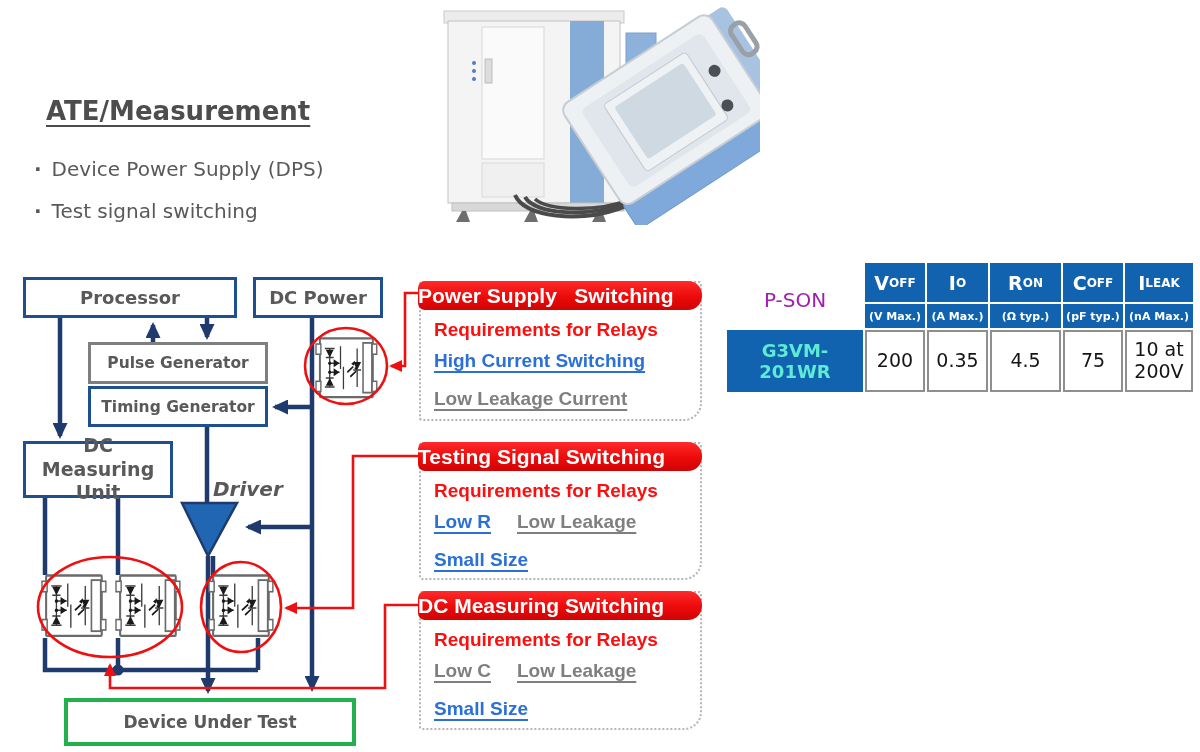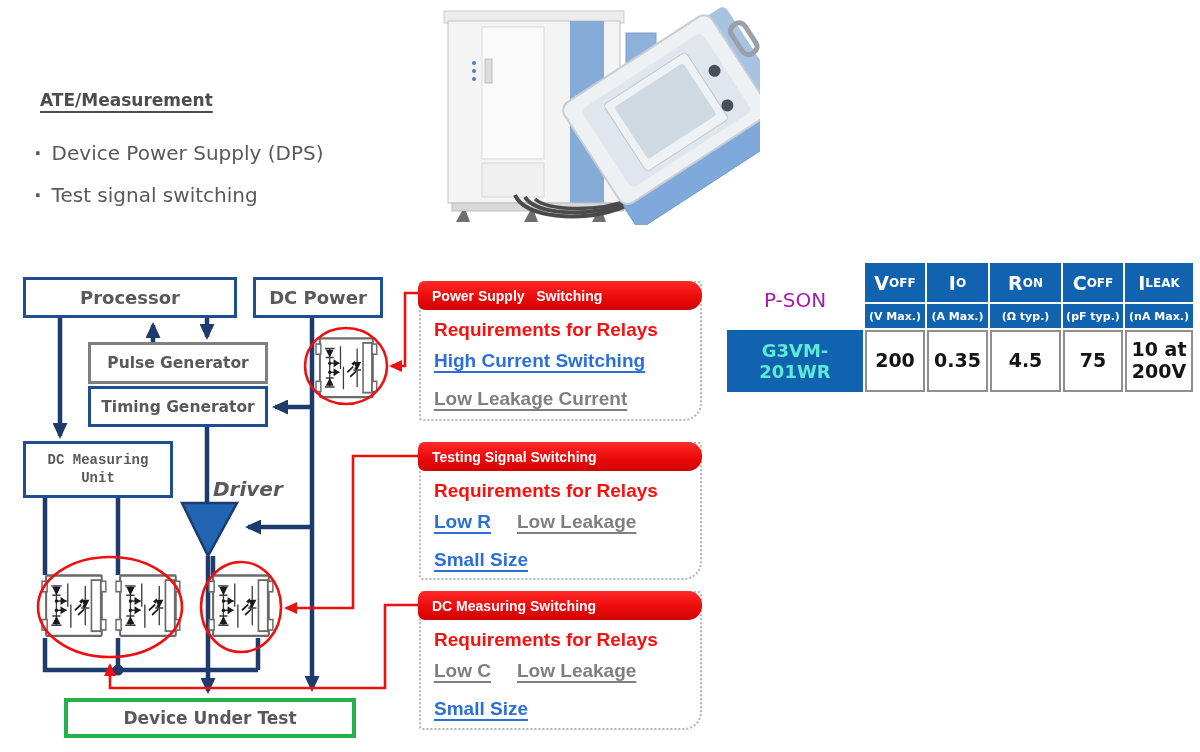"ATE/Measurement" .intro h1 { font-size: 17px -> 26px; margin: 8px -> 14px }
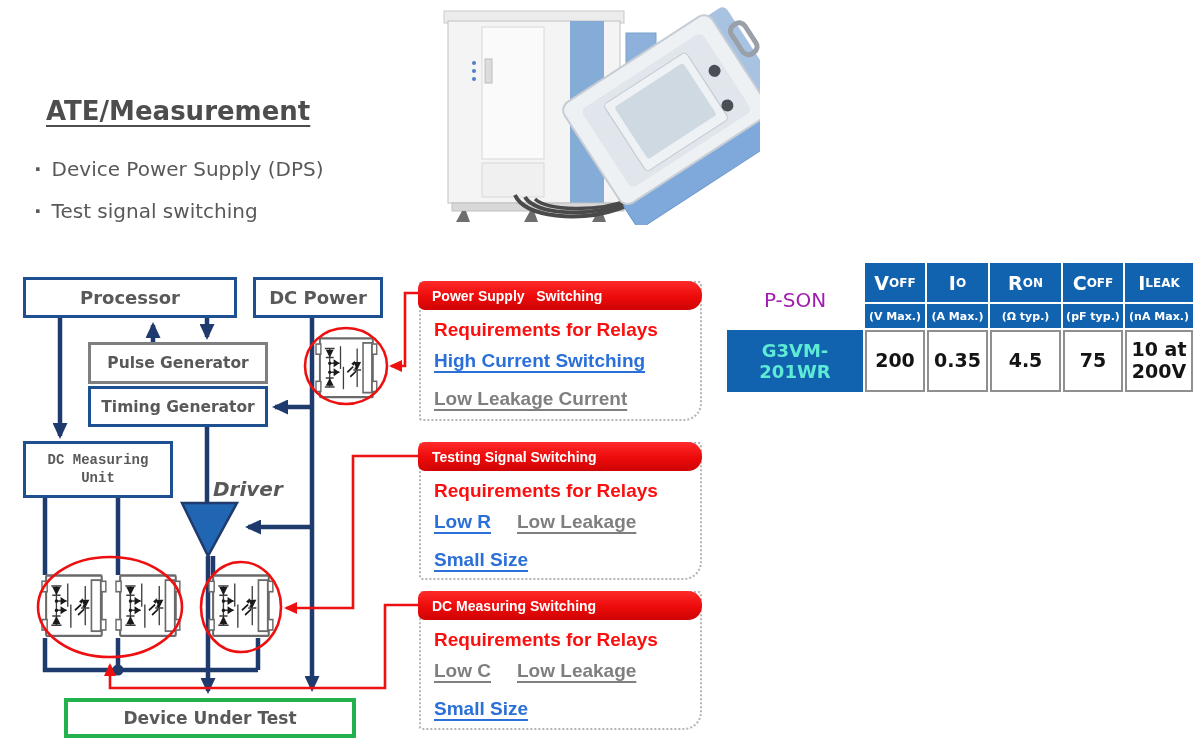"Power Supply Switching" .callout .hd { font-size: 14px -> 21px; padding-left: 14px -> 0 }
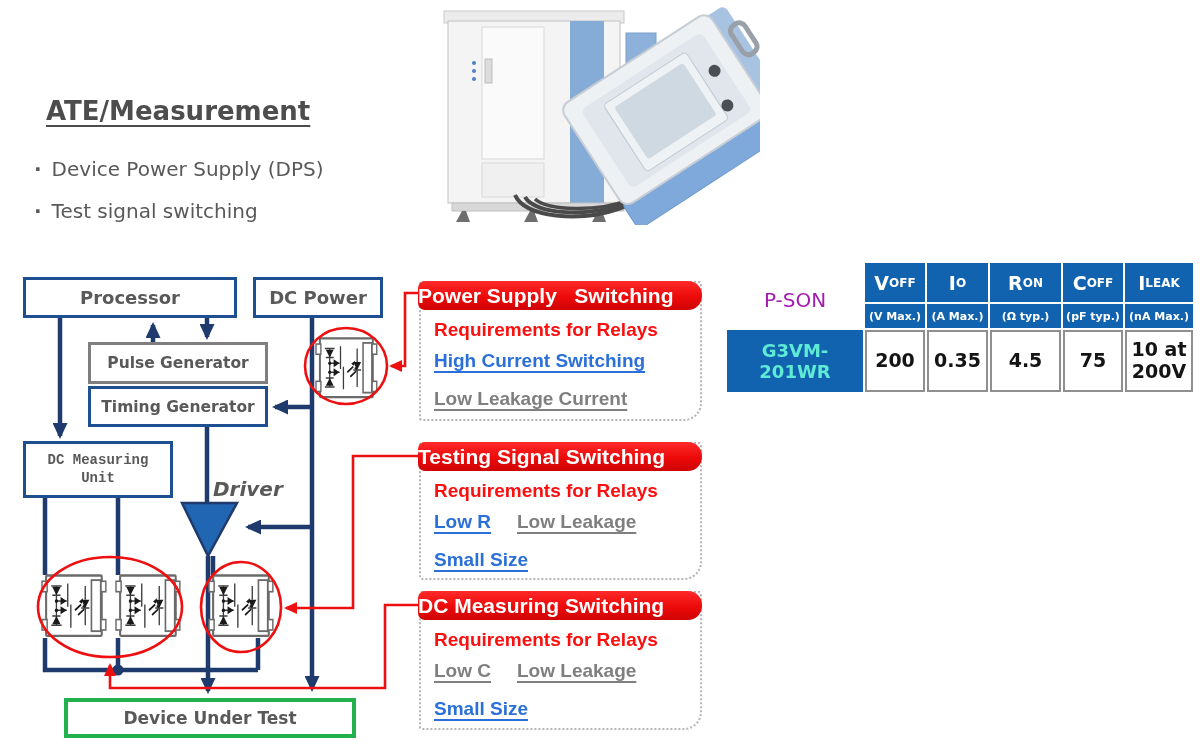"200" #spec-grid .val { font-weight: 700 -> 400 }
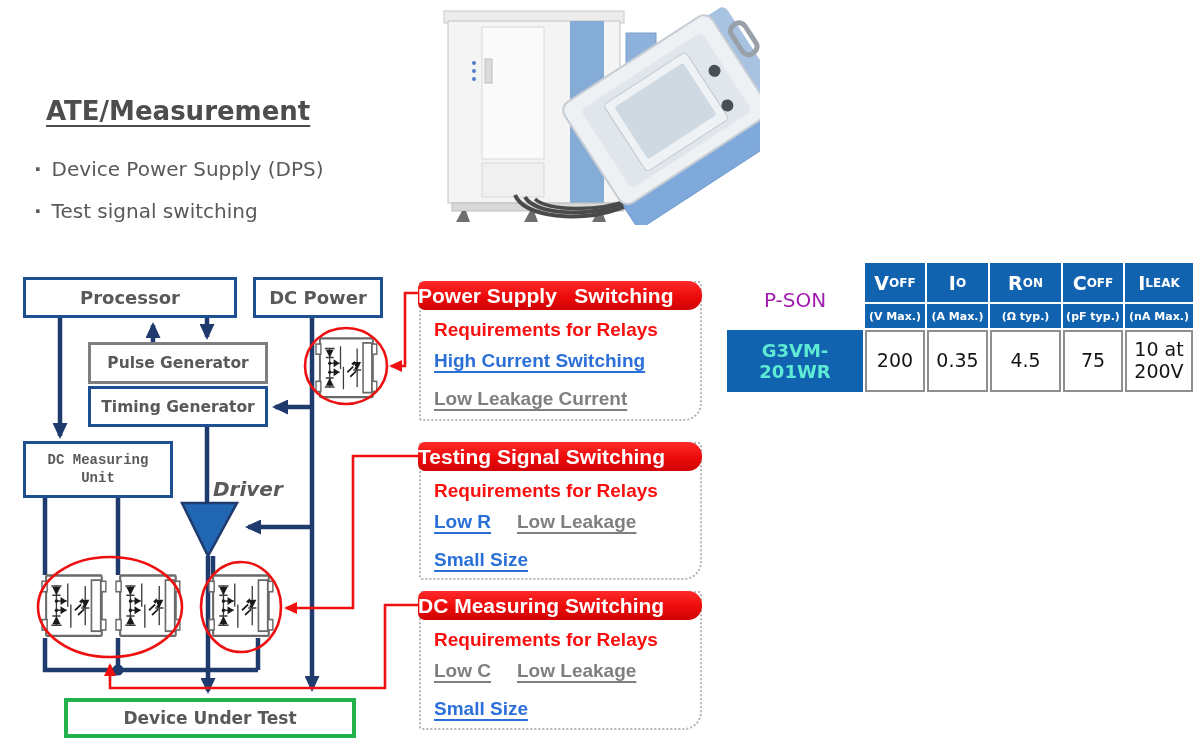"DC Measuring" div.blk { font-family: Liberation Mono, monospace -> none; font-size: 14px -> 19px }
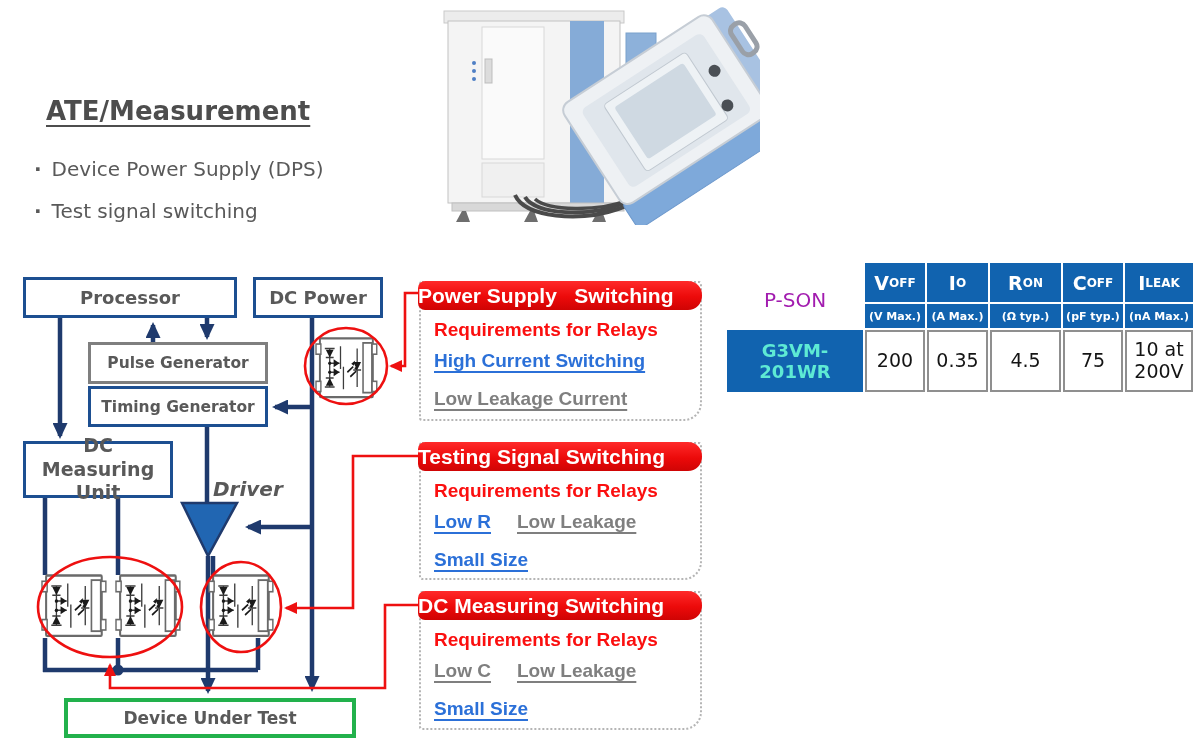"Device Under Test" div.blk { height: 40px -> 48px }
